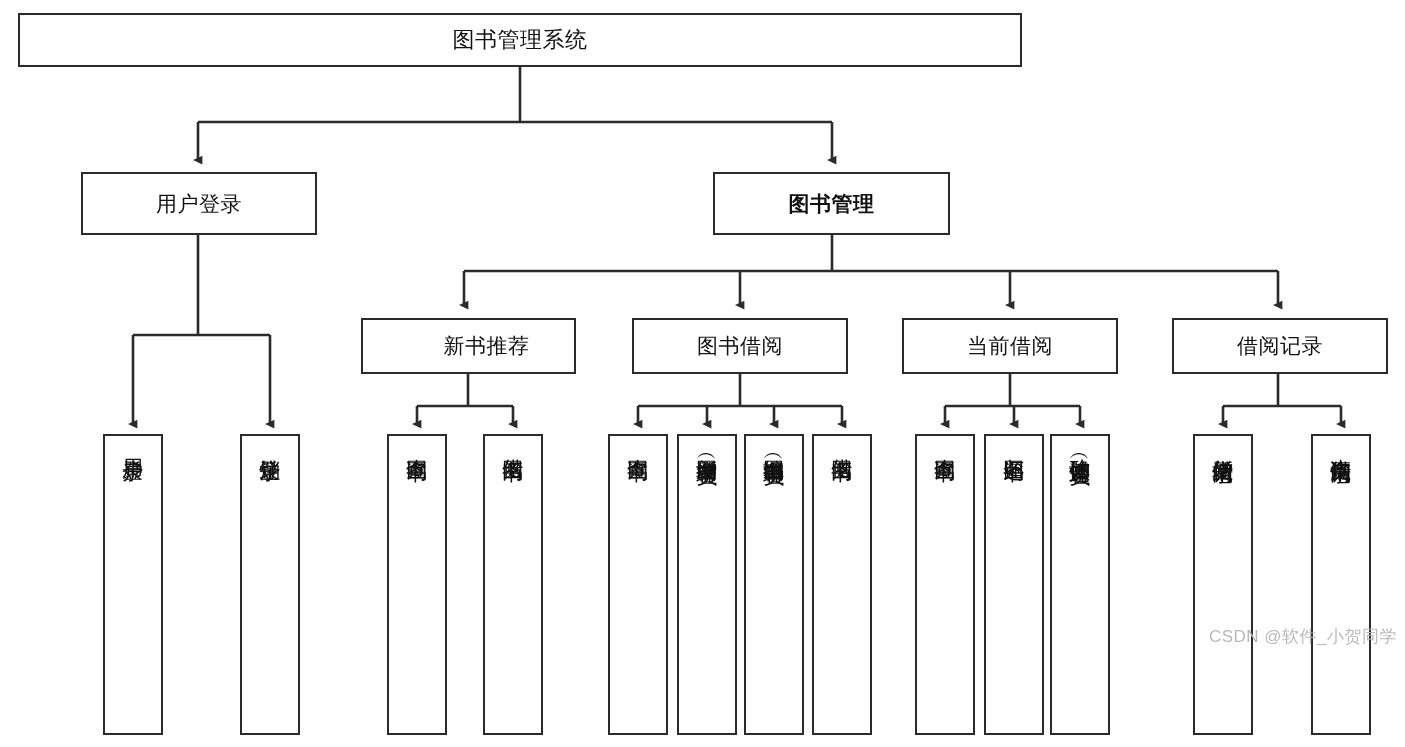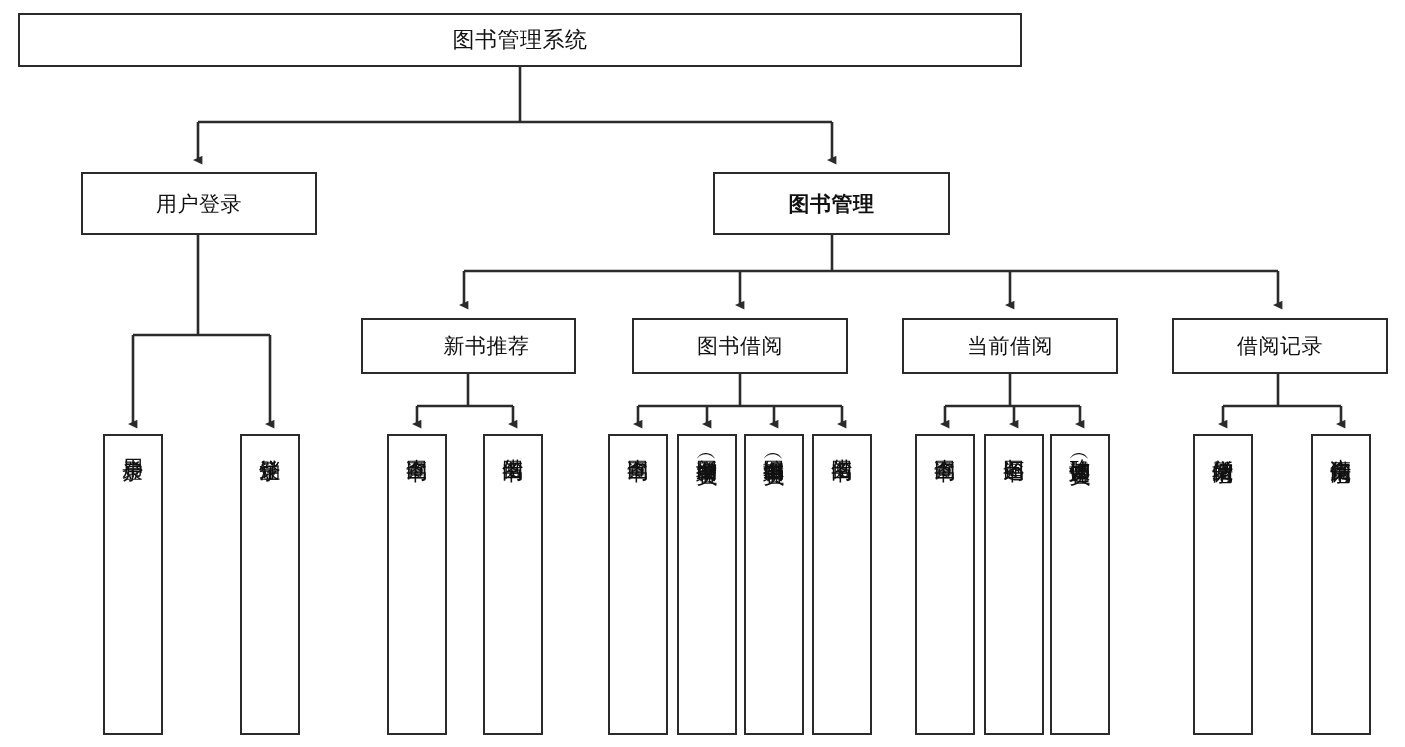"CSDN @软件_小贺同学" div.watermark { html: none -> <div>CSDN @软件_小贺同学</div> }
